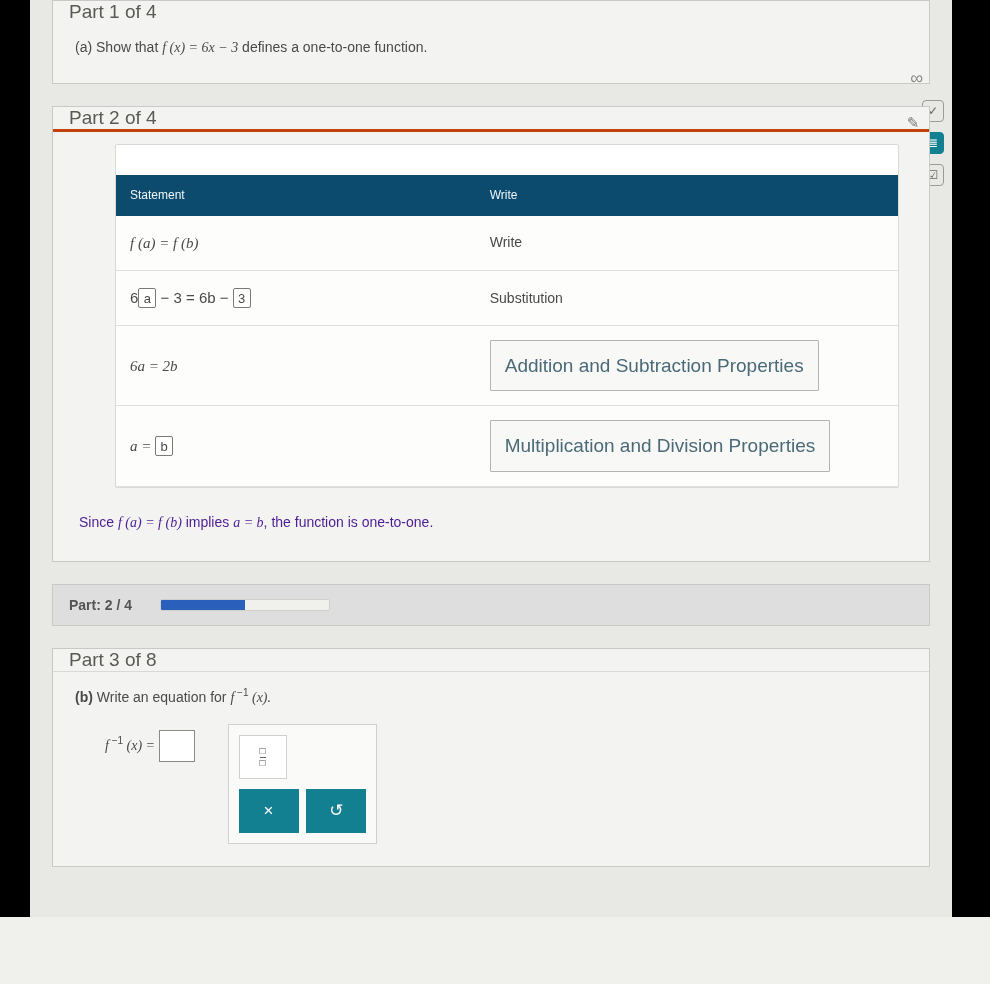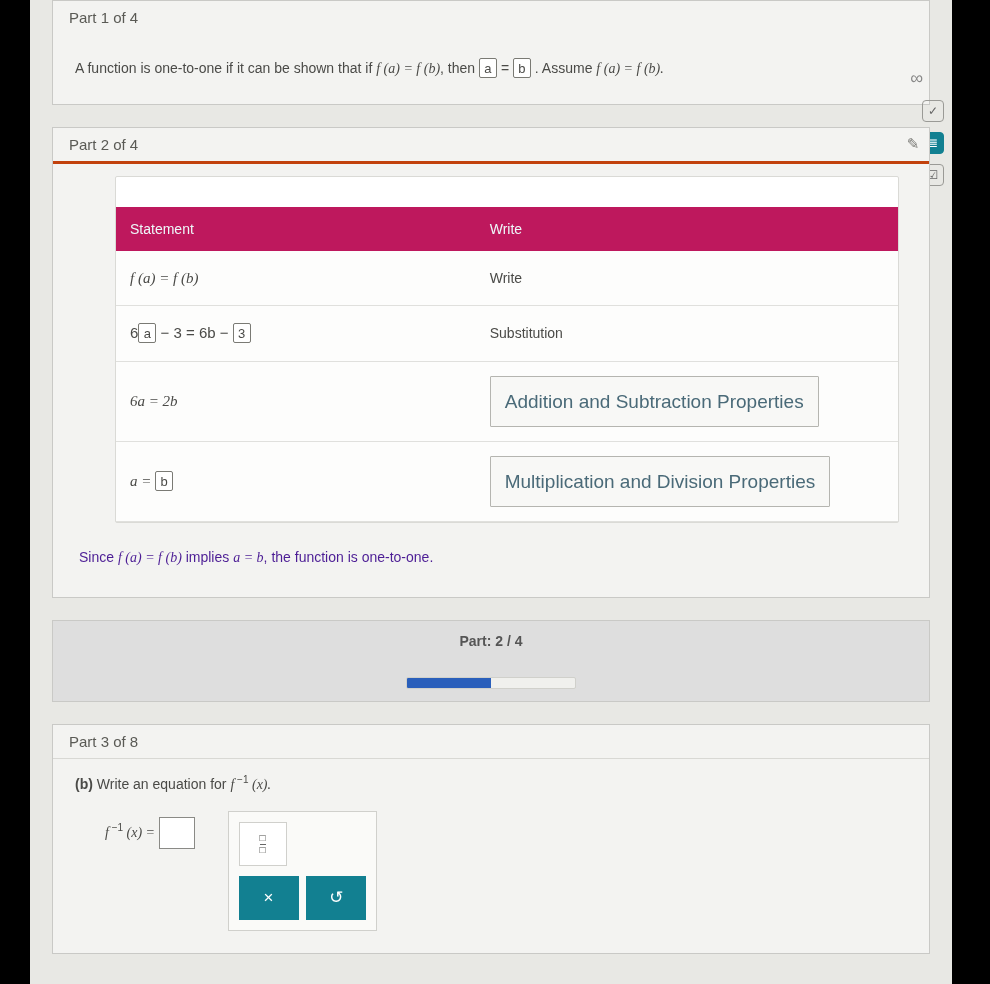"Part 1 of 4" .part-header { font-size: 15px -> 19px; padding: 8px 16px -> 0 16px }
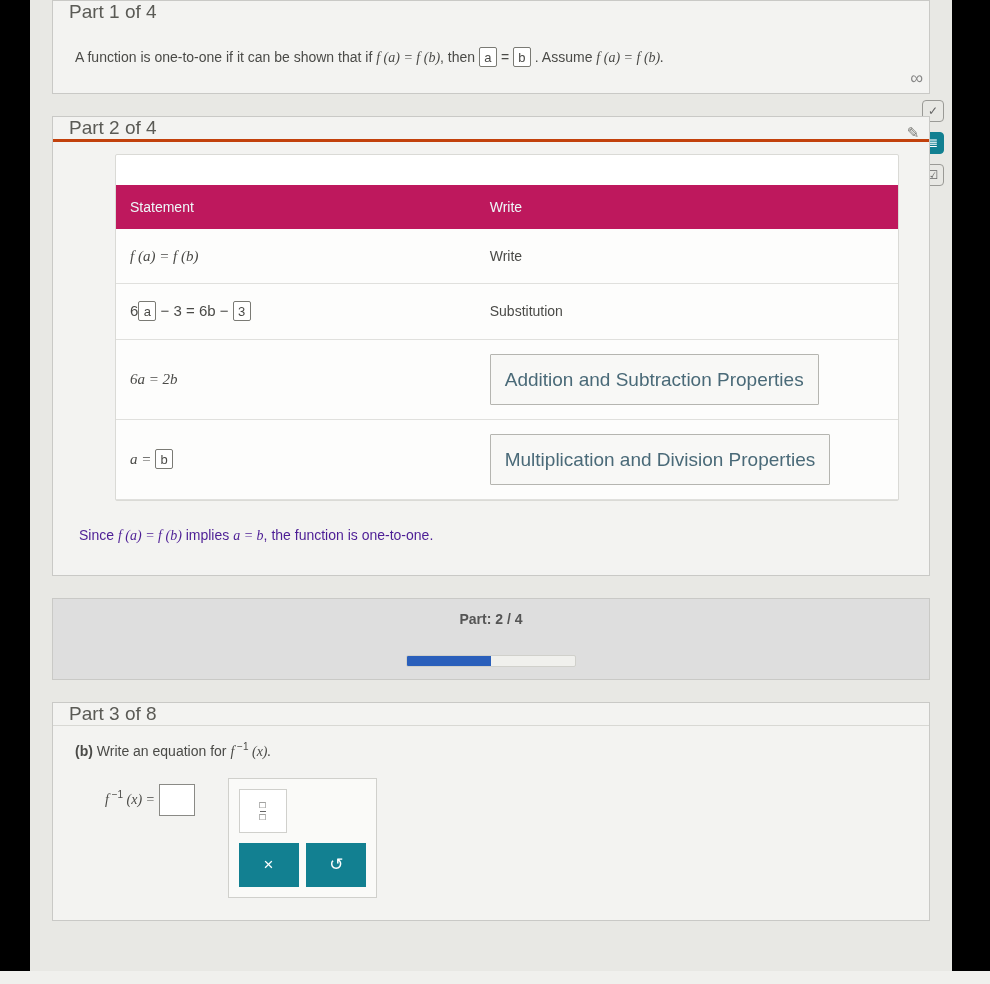"(a) Show that f (x)" div { html: none -> <div> <span>(a)</span> <span>Show that</span> <i>f (x) = 6x − 3</i> <span>defines a one-to-one function.</span> </div> }
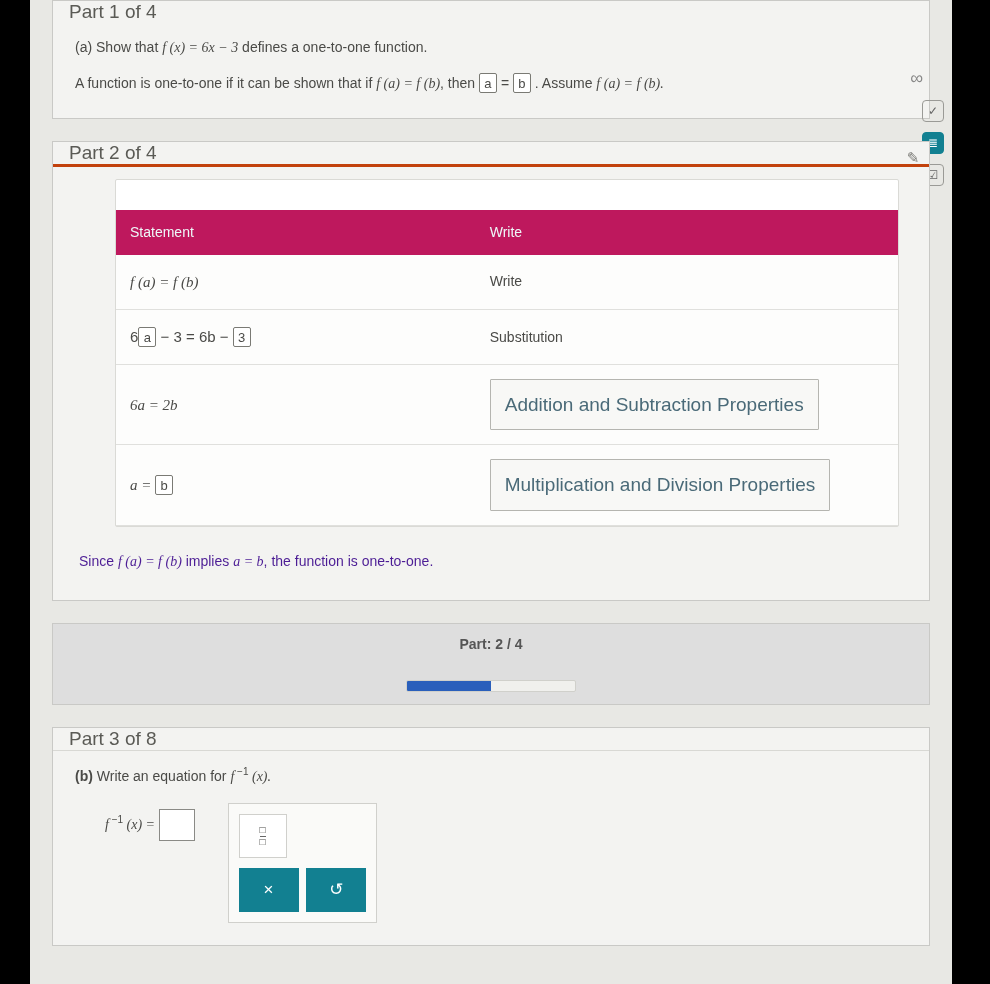"A function is one-to-one if" div { html: <div> <span>A function is one-to-one if it can be shown that if</span> <i>f (a) = f (b)</i><span>, then</span> <span>a</span> <span>=</span> <span>b</span> <span>. Assume</span> <i>f (a) = f (b).</i> </div> -> none }
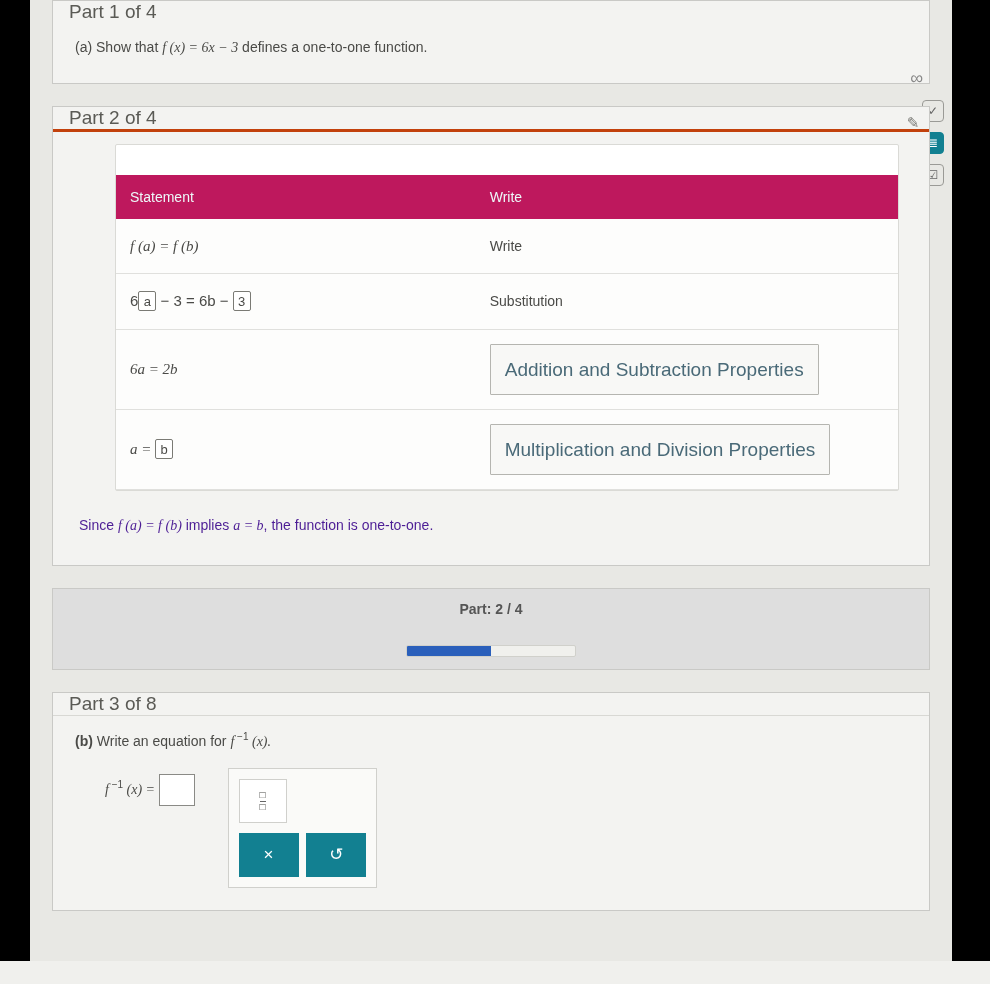"Statement" .proof-table th { background: #be185d -> #0c4a6e; font-size: 14px -> 12px }
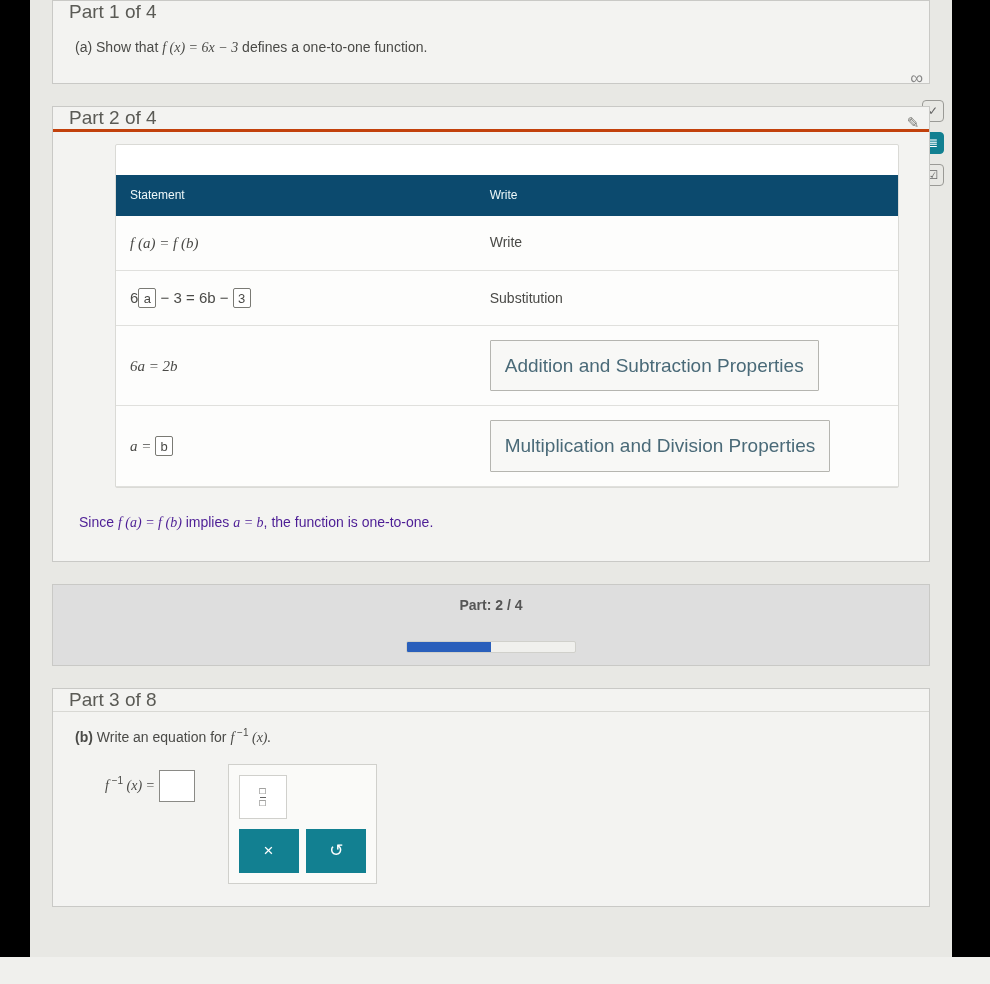"Part: 2 / 4" .progress-row { flex-direction: column -> none }
